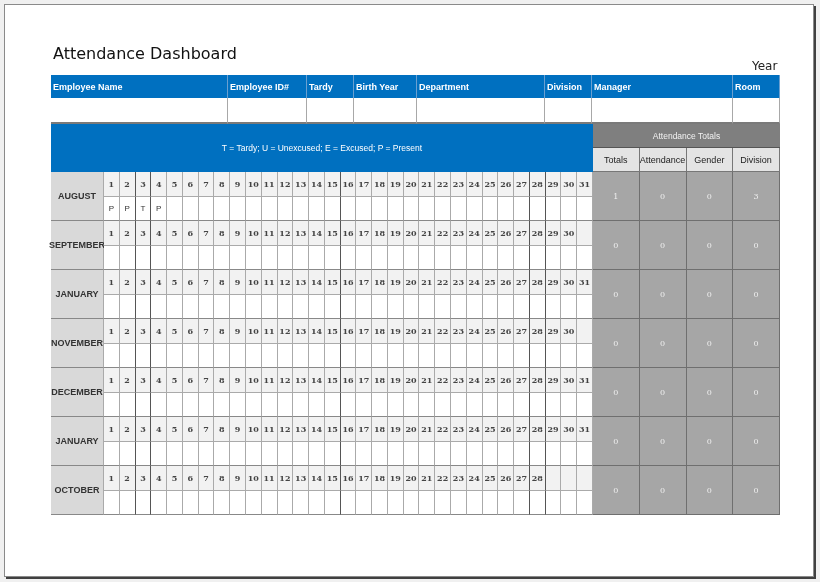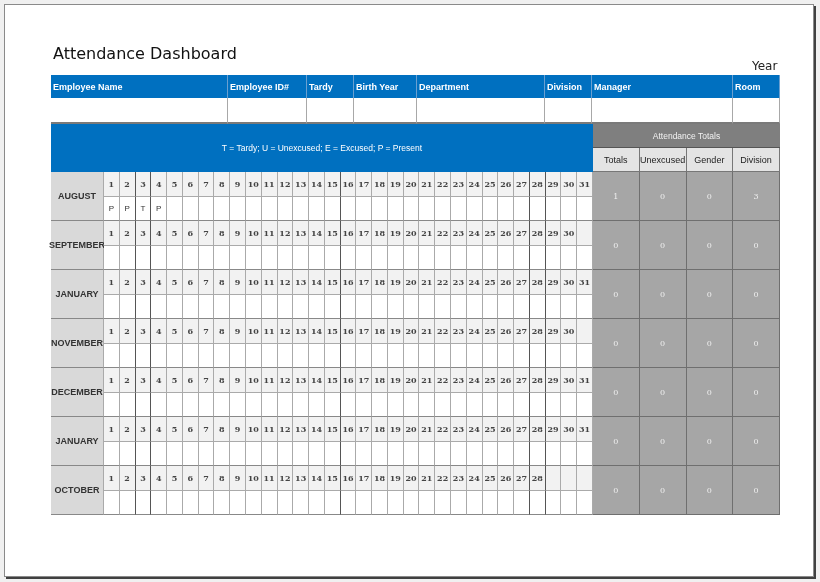"Unexcused" div.abs { text: Unexcused -> Attendance }
